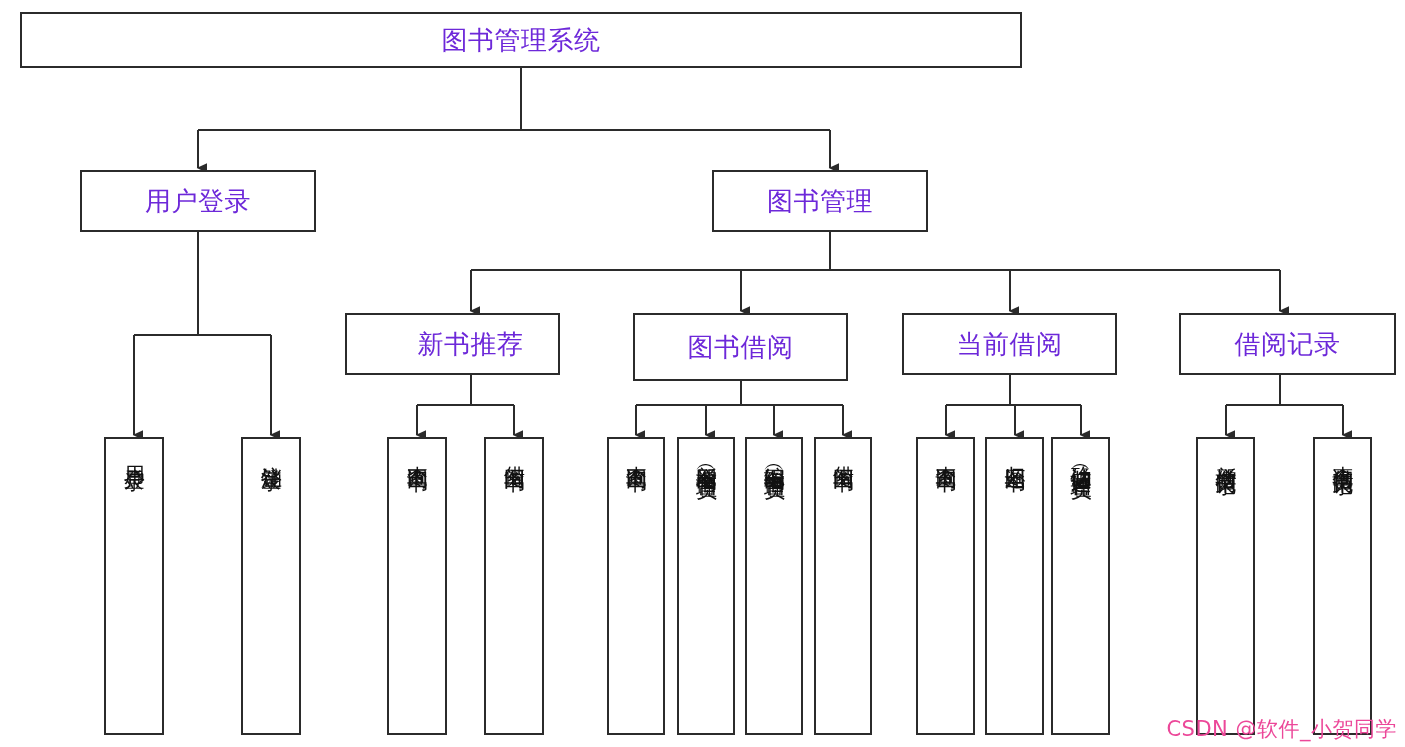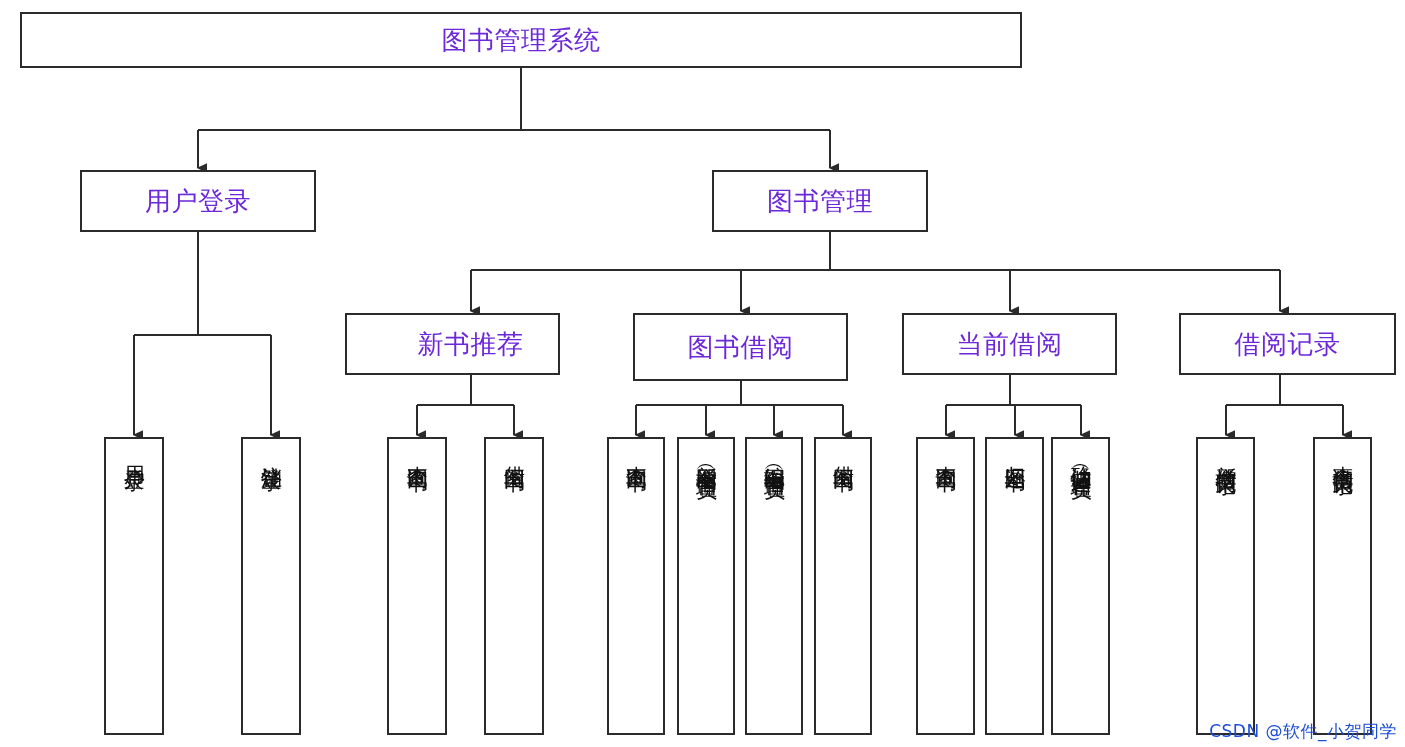"CSDN @软件_小贺同学" #watermark { color: #1d4ed8 -> #ec4899; font-size: 17px -> 21px }
